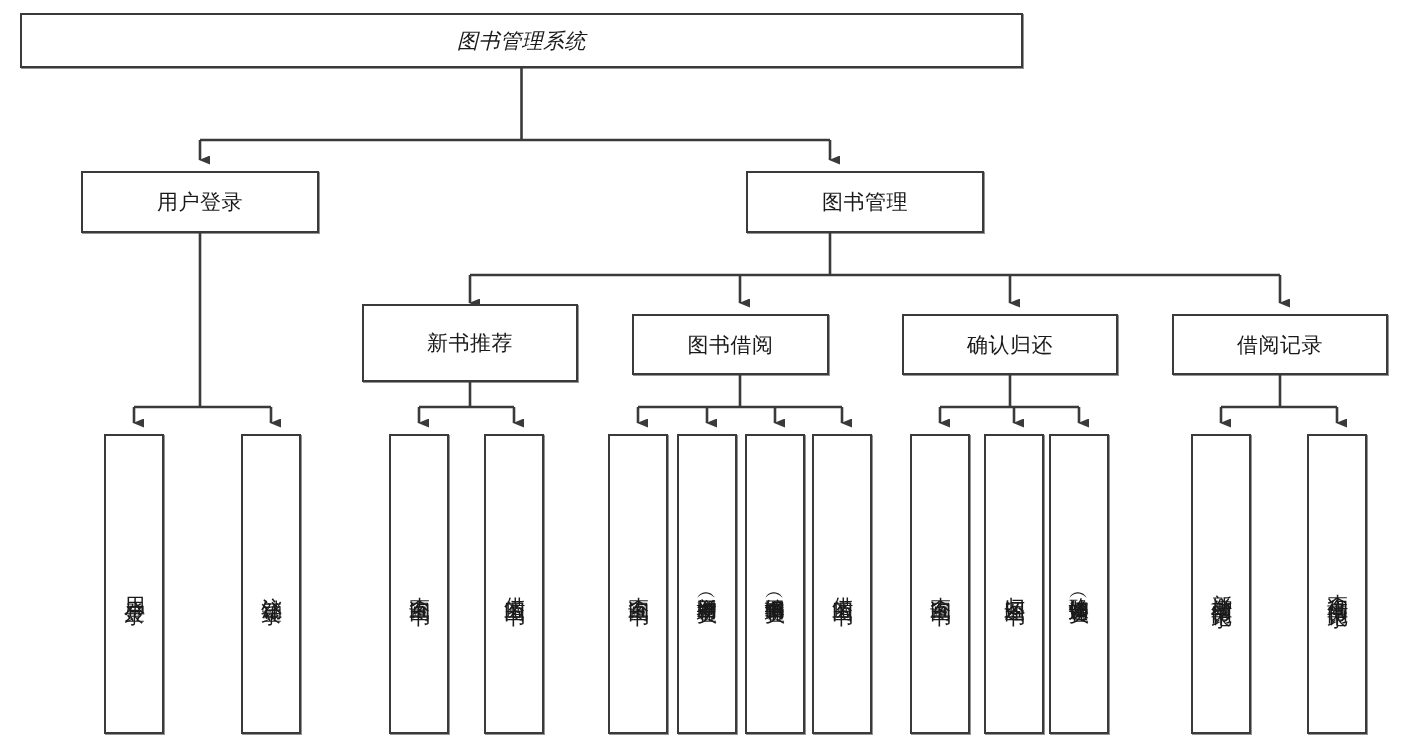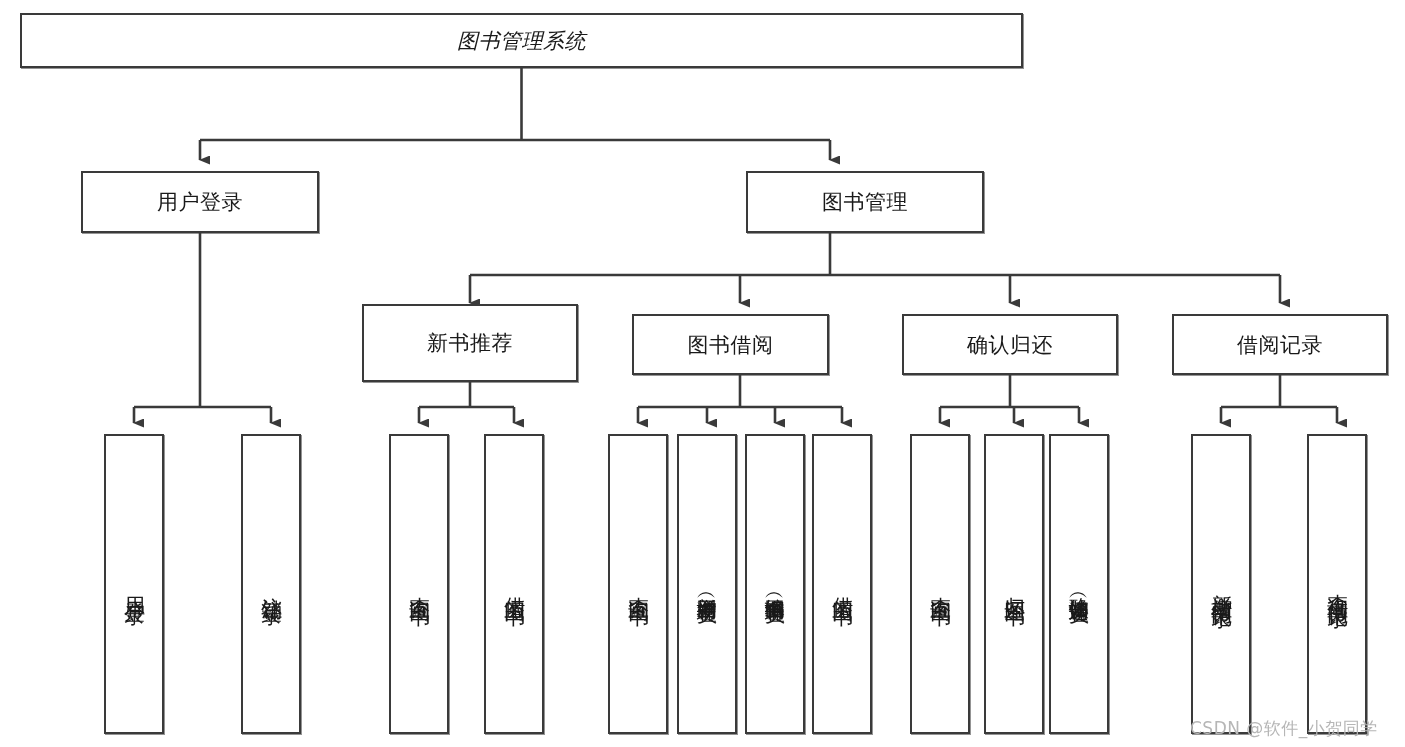"CSDN @软件_小贺同学" div.watermark { html: <div>CSDN @软件_小贺同学</div> -> none }
